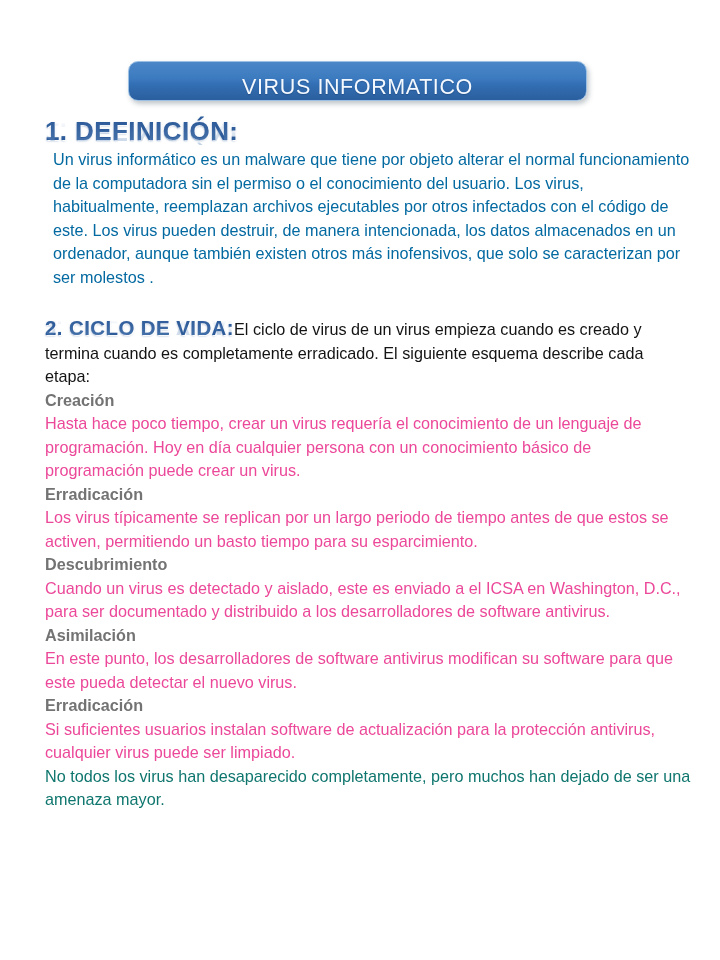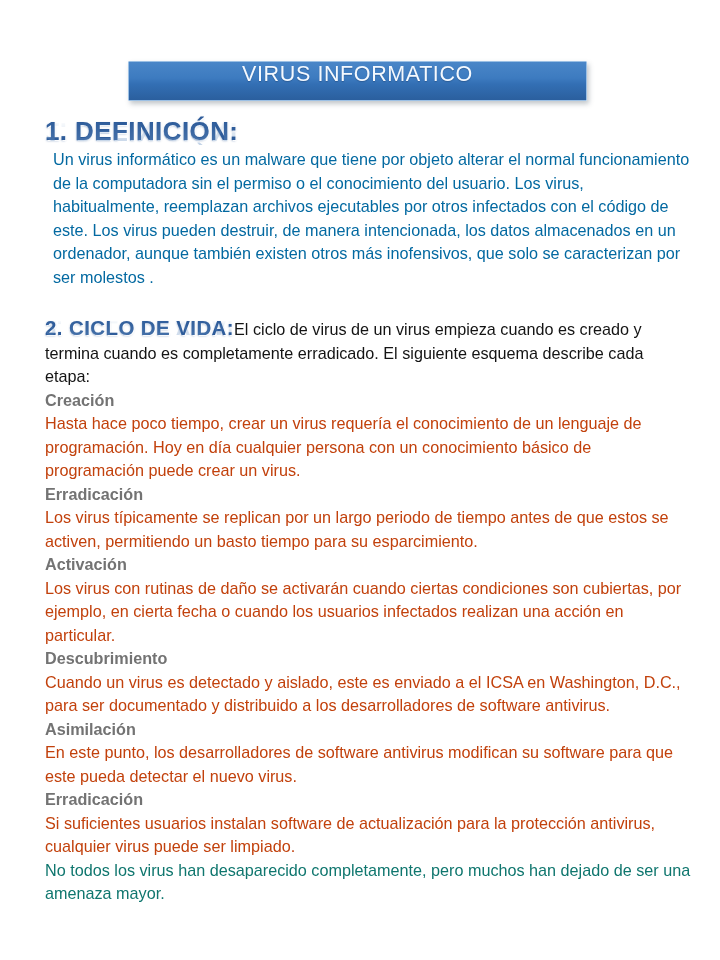"VIRUS INFORMATICO" .banner { align-items: flex-start -> flex-end; border-radius: 1px -> 10px }
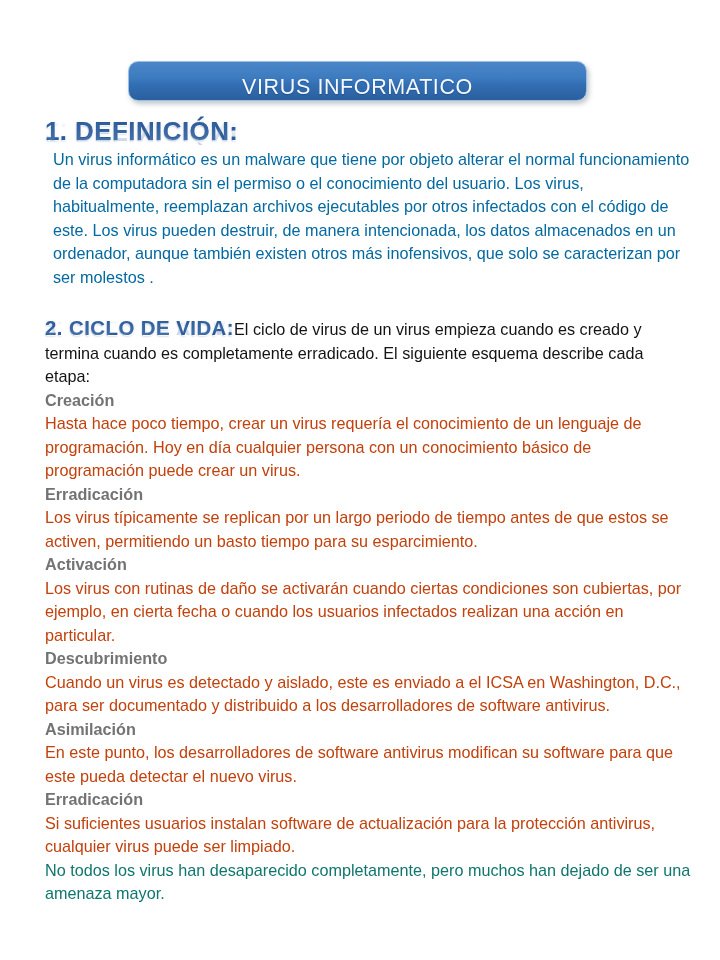"Hasta hace poco tiempo, crear" .stage-def { color: #c2410c -> #ec4899 }
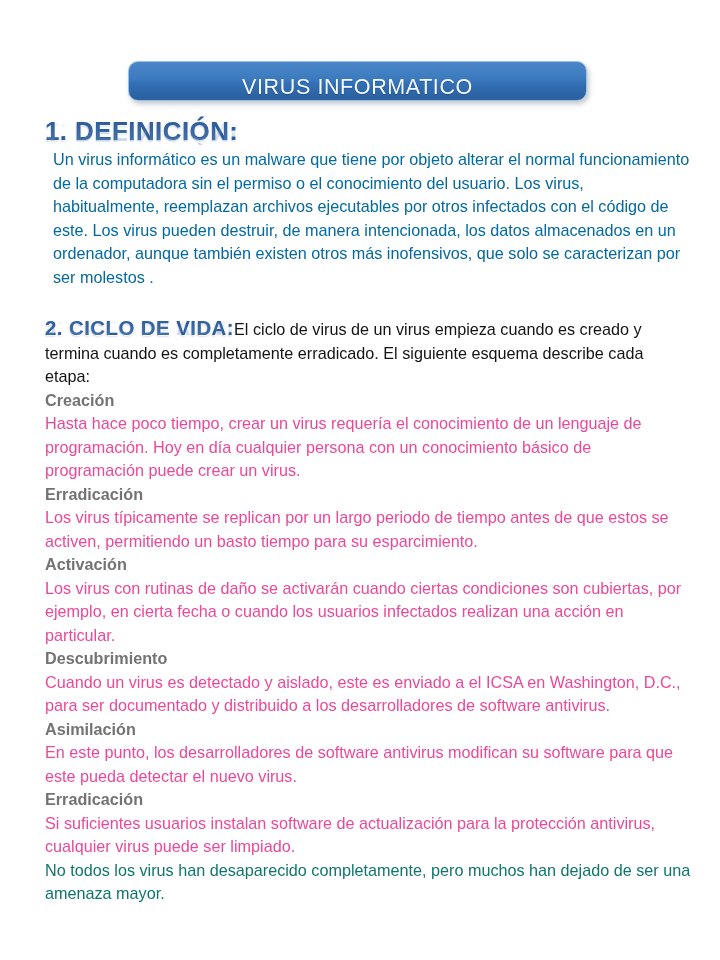"Activación" div { html: <div> <div>Activación</div> <div>Los virus con rutinas de daño se activarán cuando ciertas condiciones son cubiertas, por ejemplo, en cierta fecha o cuando los usuarios infectados realizan una acción en particular.</div> </div> -> none }
